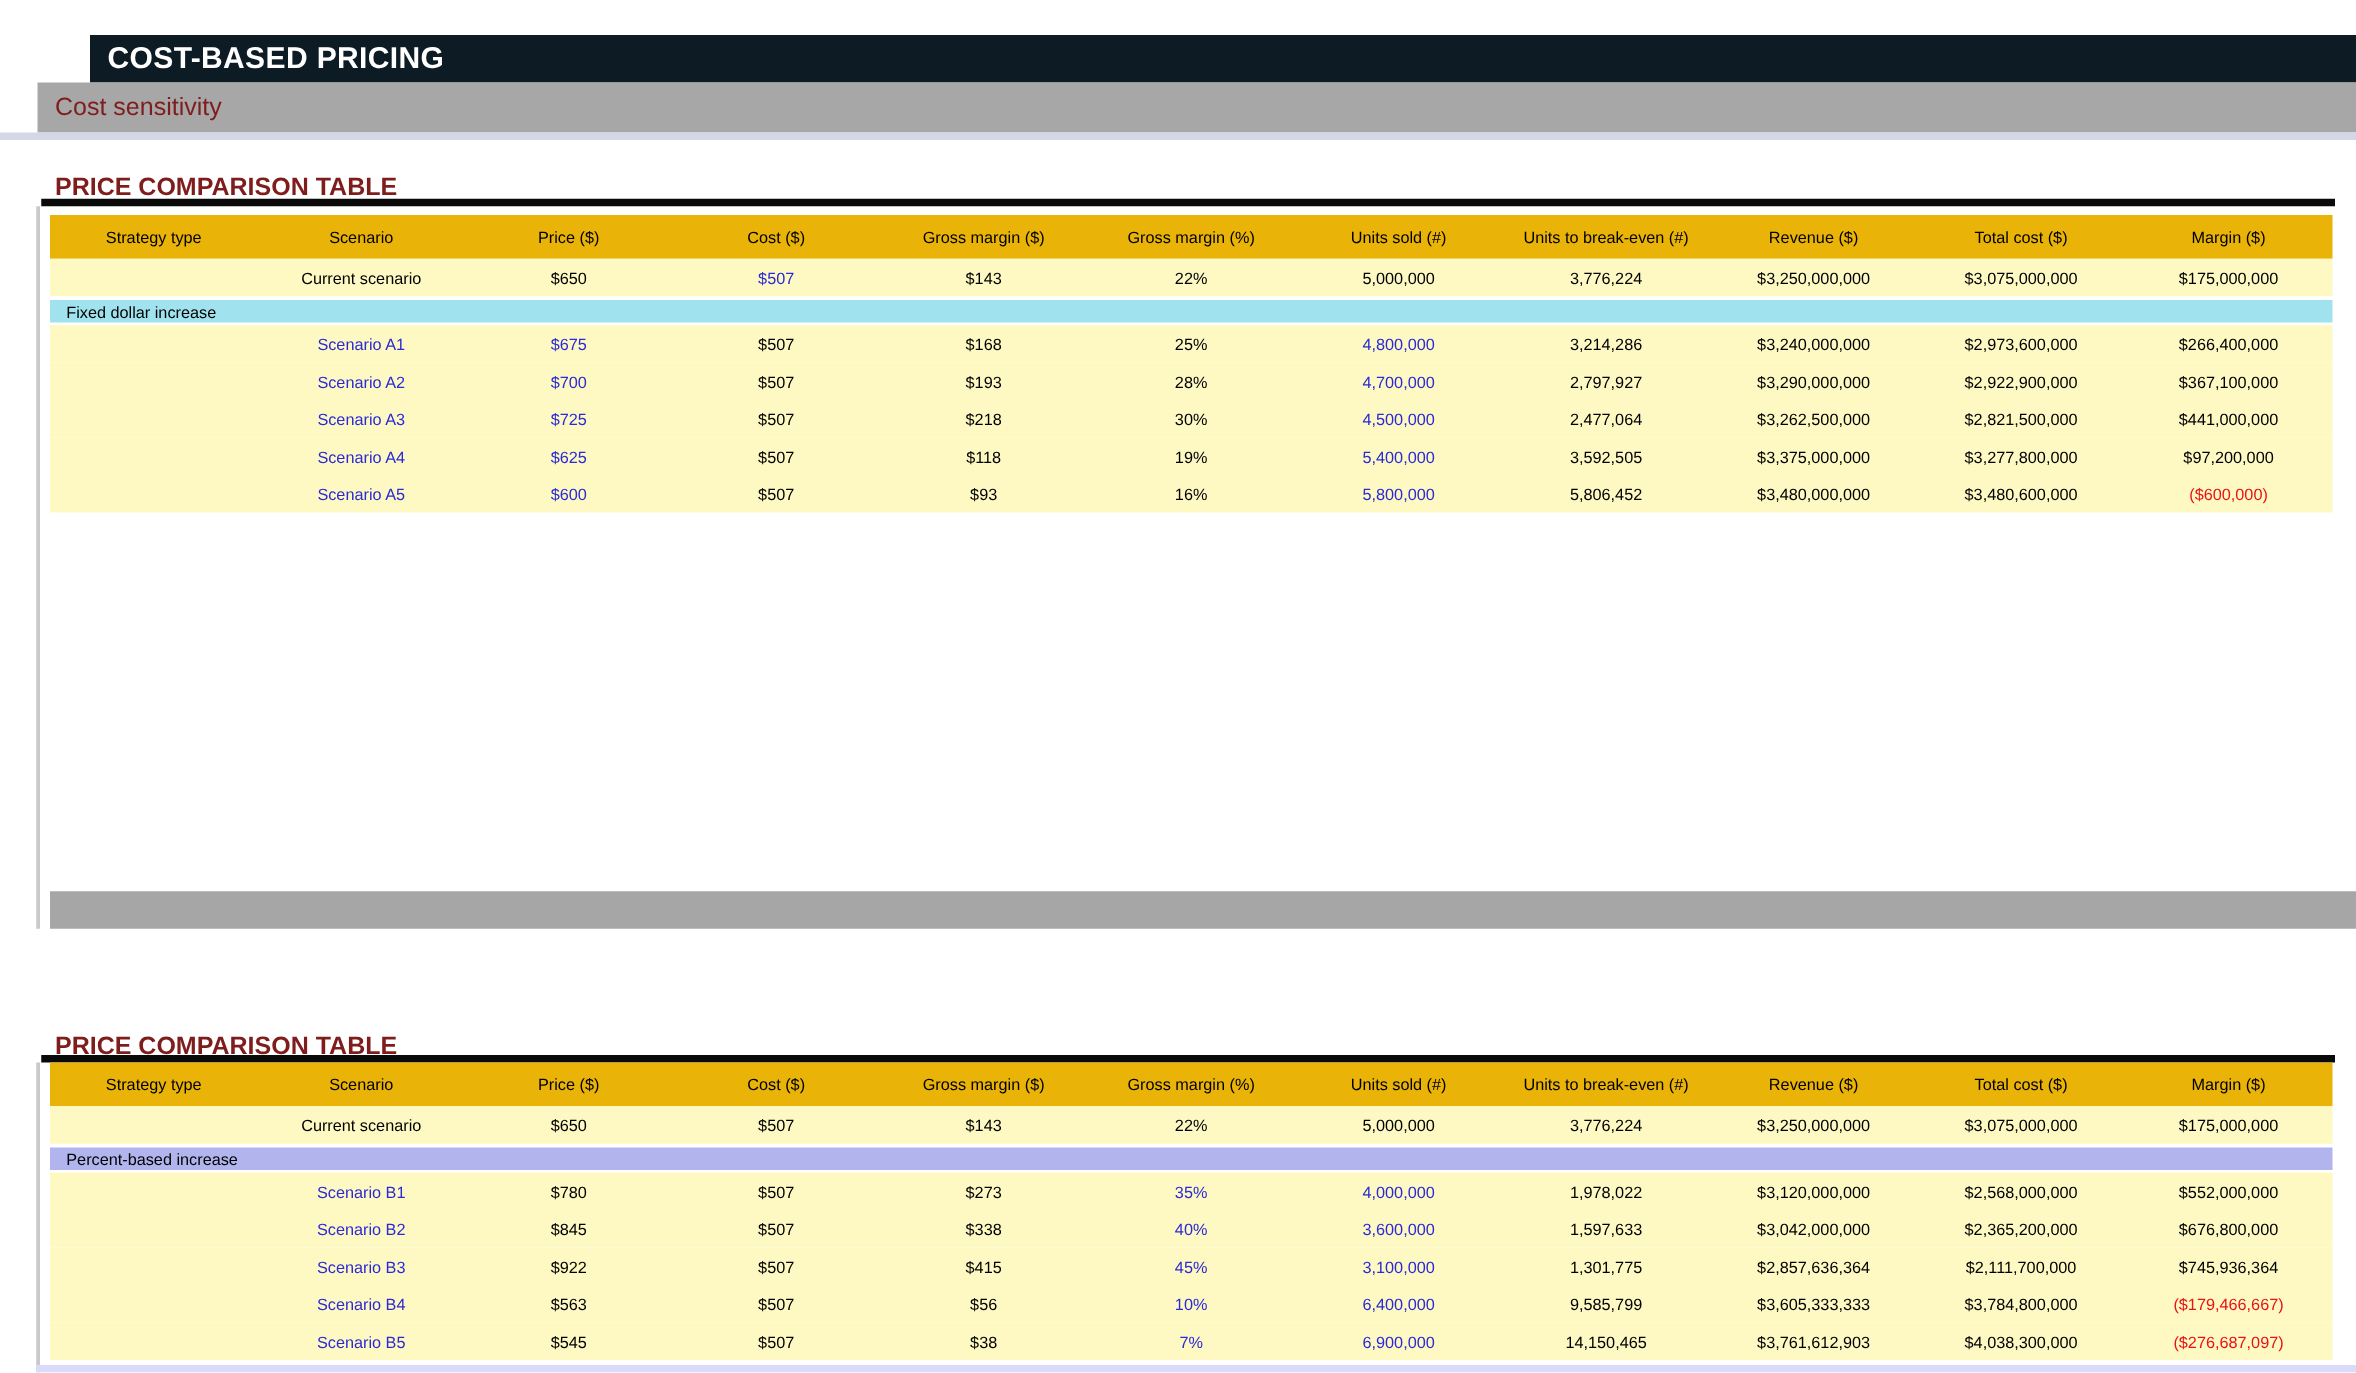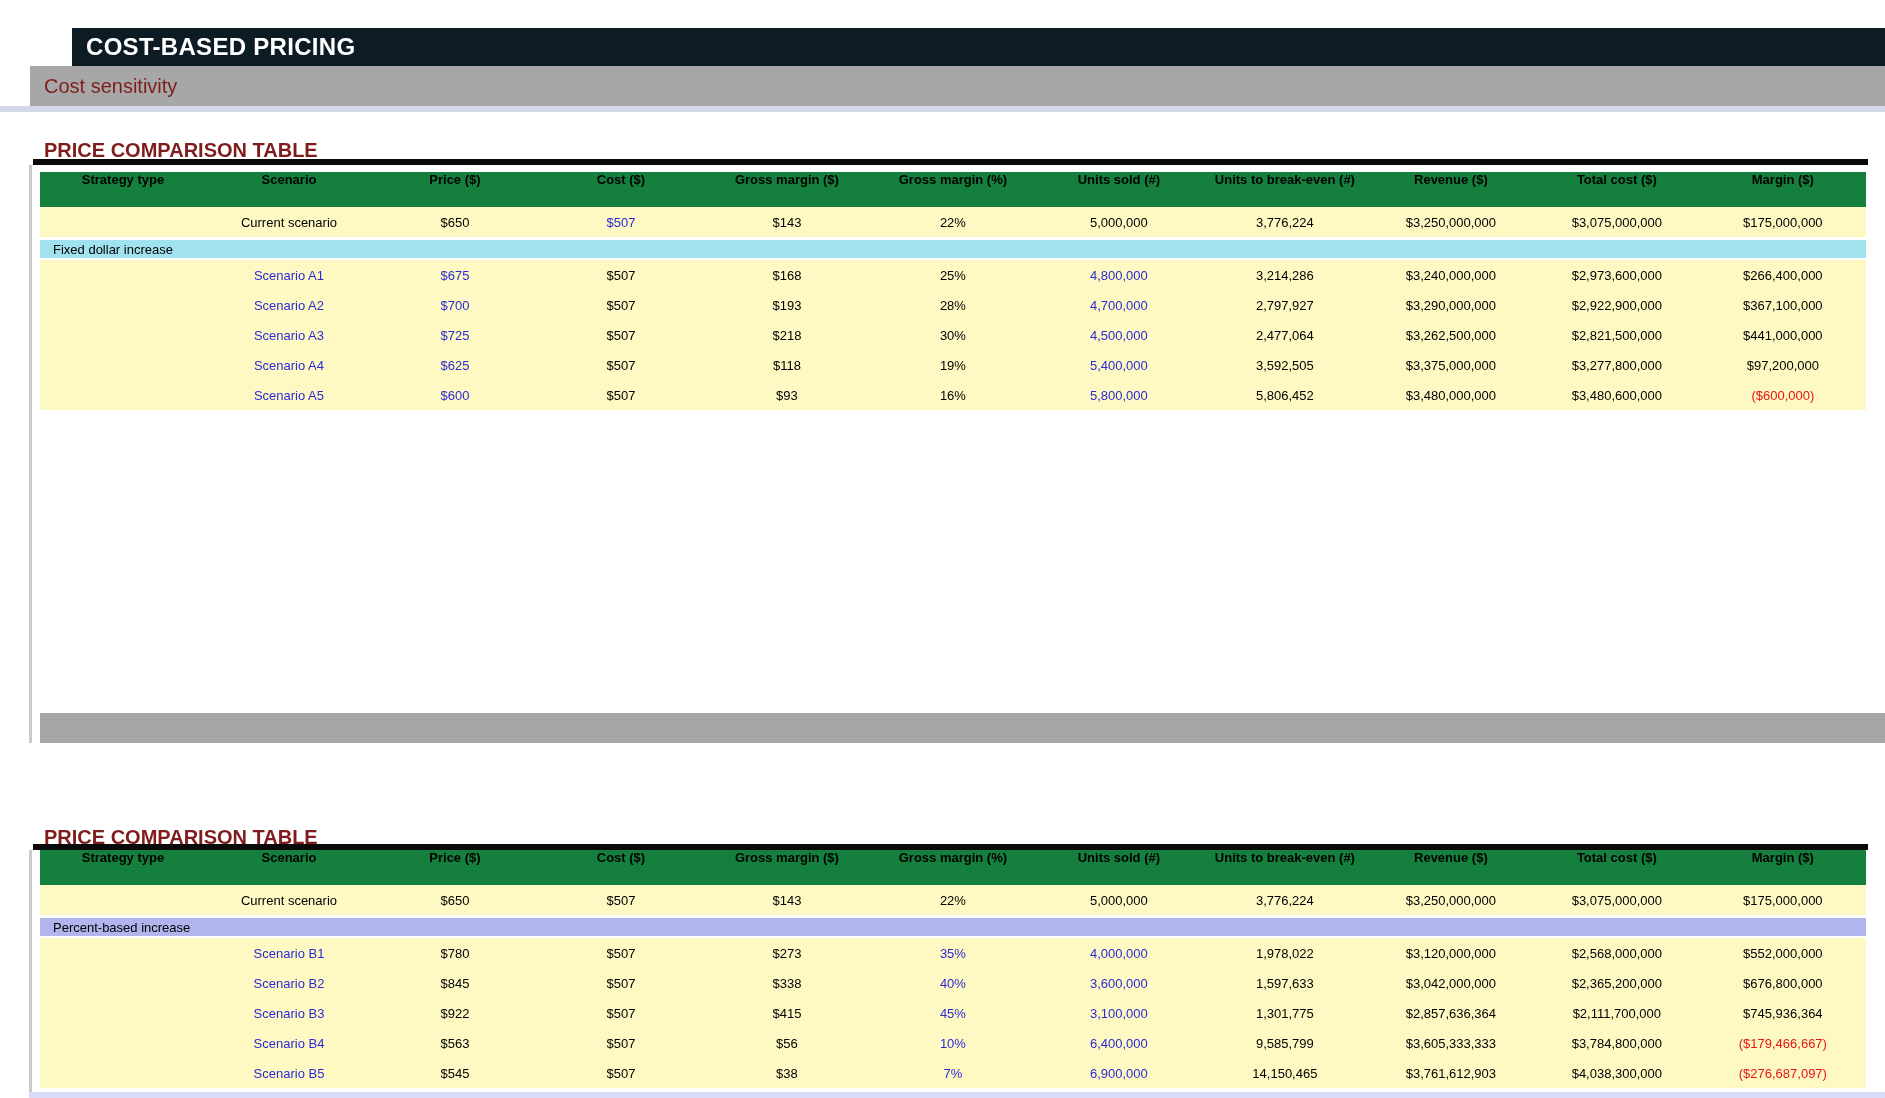"Strategy type" .row.header { align-items: none -> center; background: #15803d -> #eab308; font-weight: bold -> normal }
